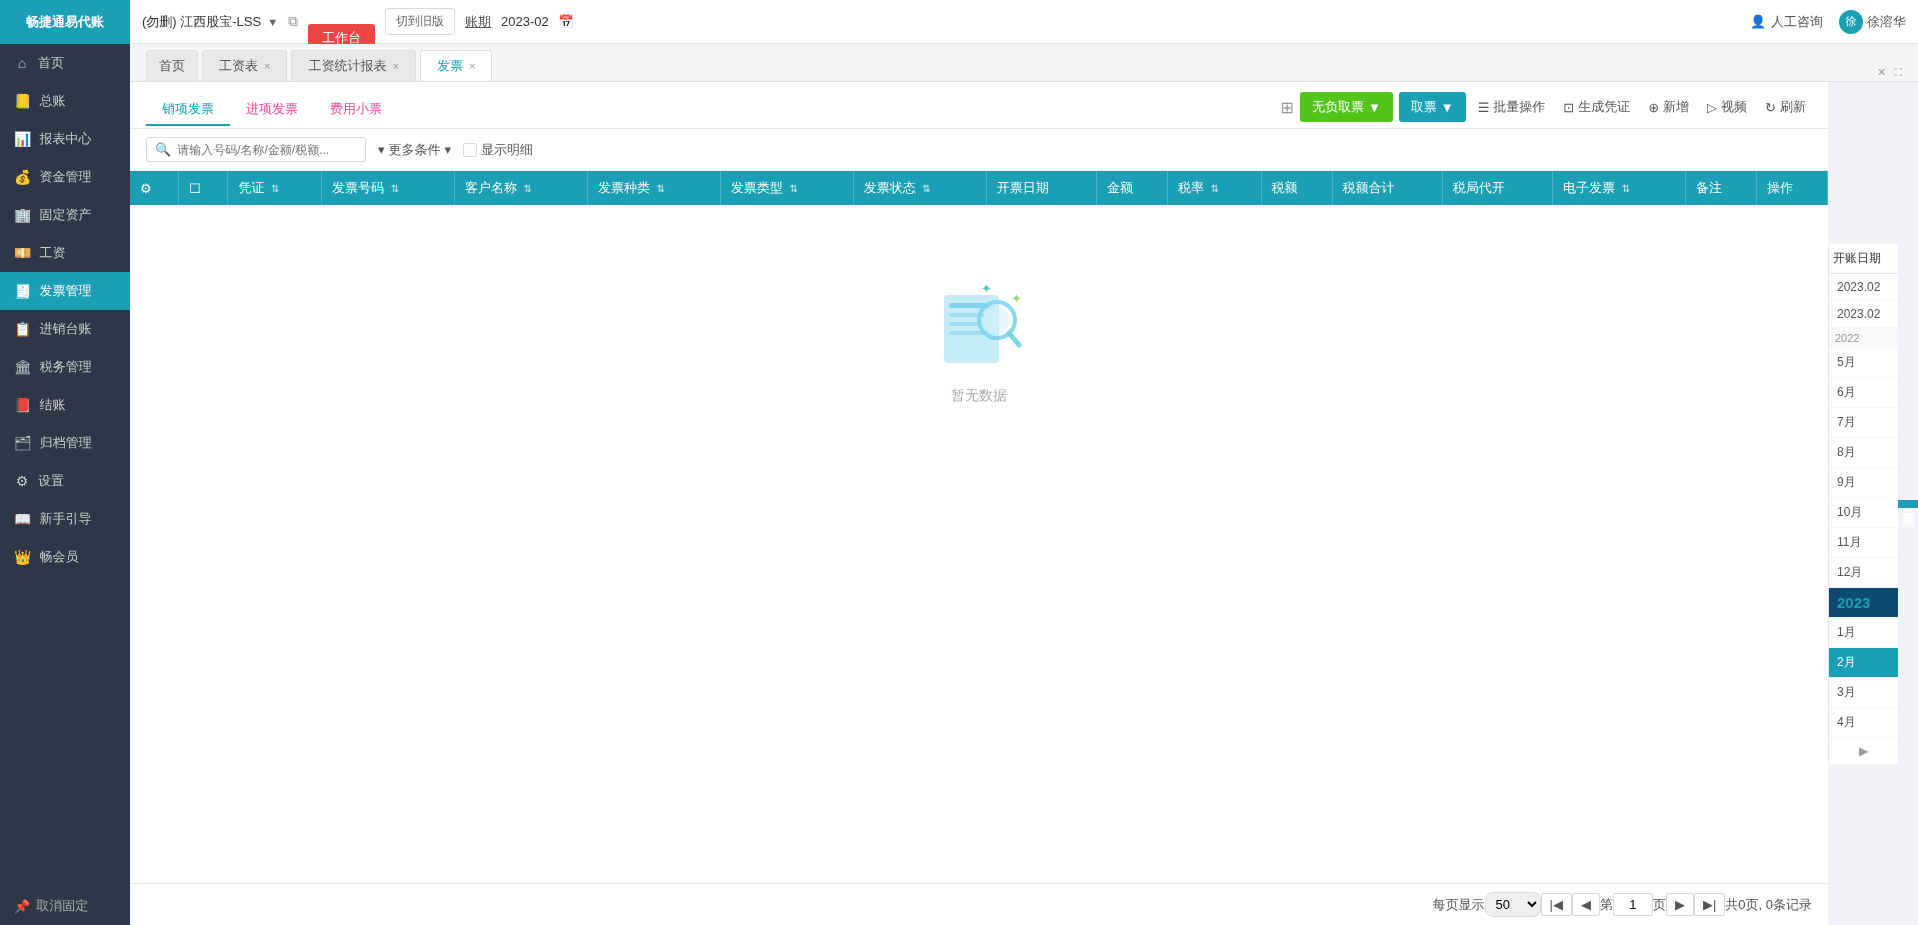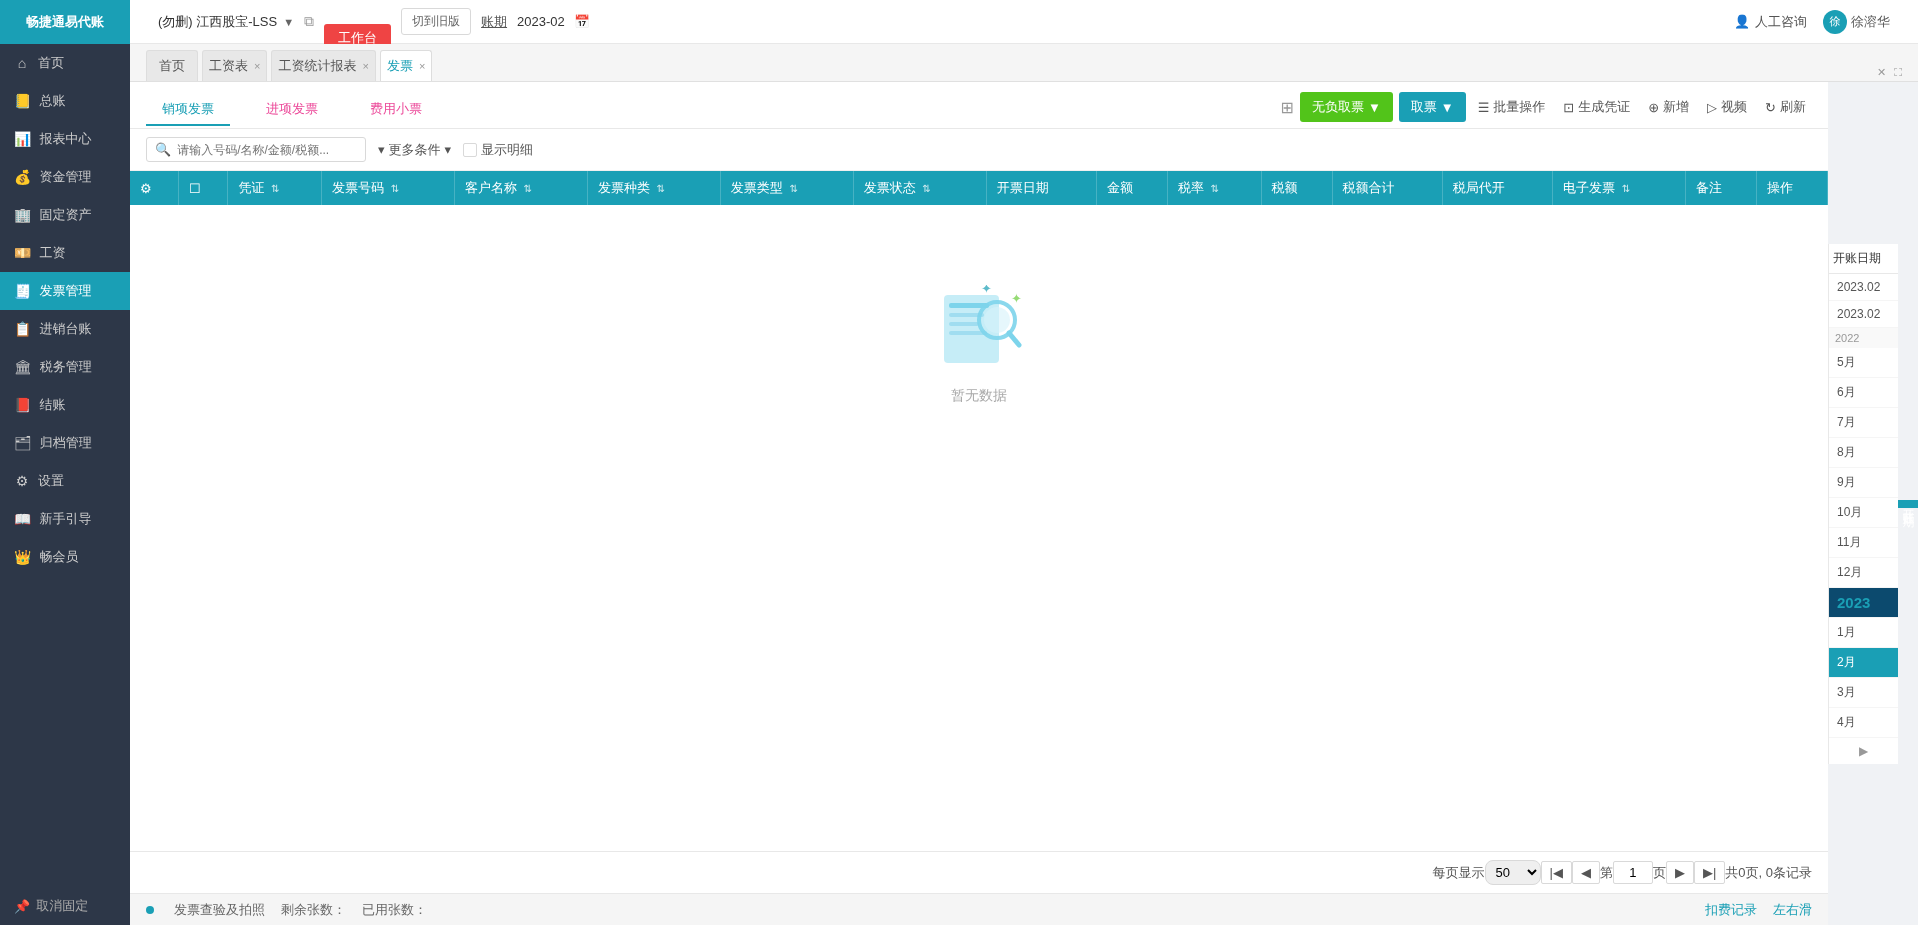"(勿删) 江西股宝-LSS" .topbar { padding: 0 28px -> 0 12px }
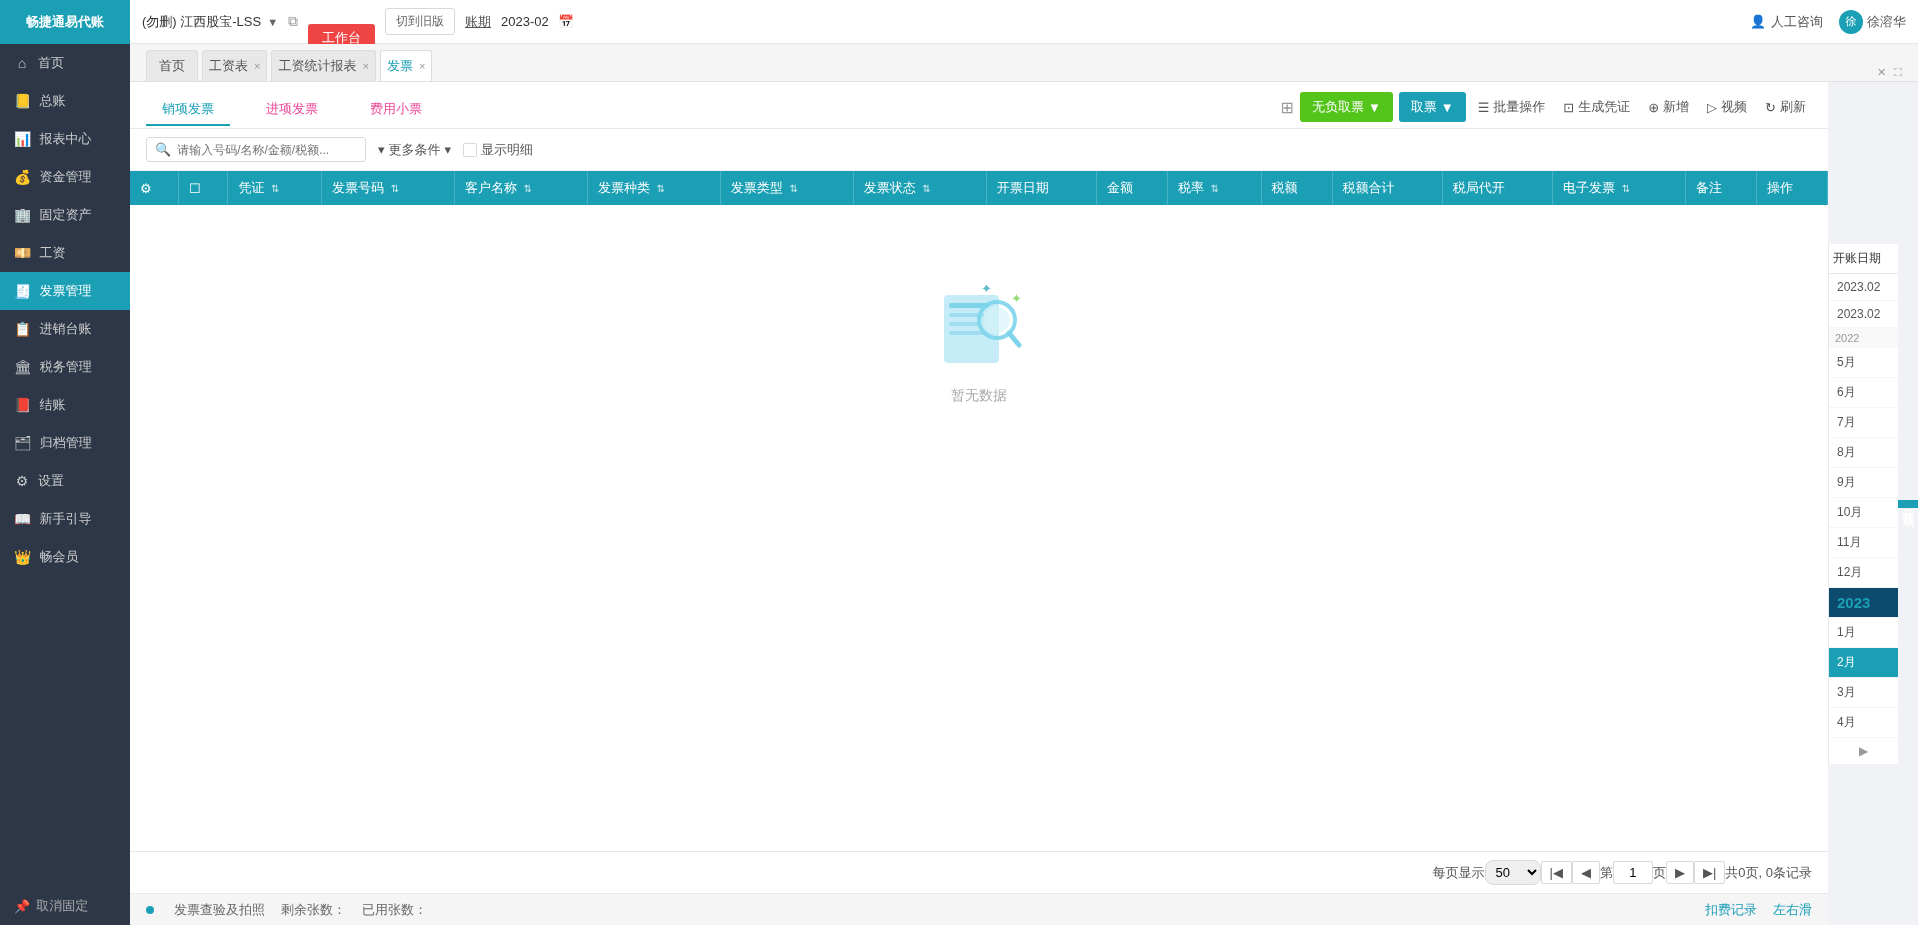"工资表" .tab { padding: 6px 6px -> 6px 16px }
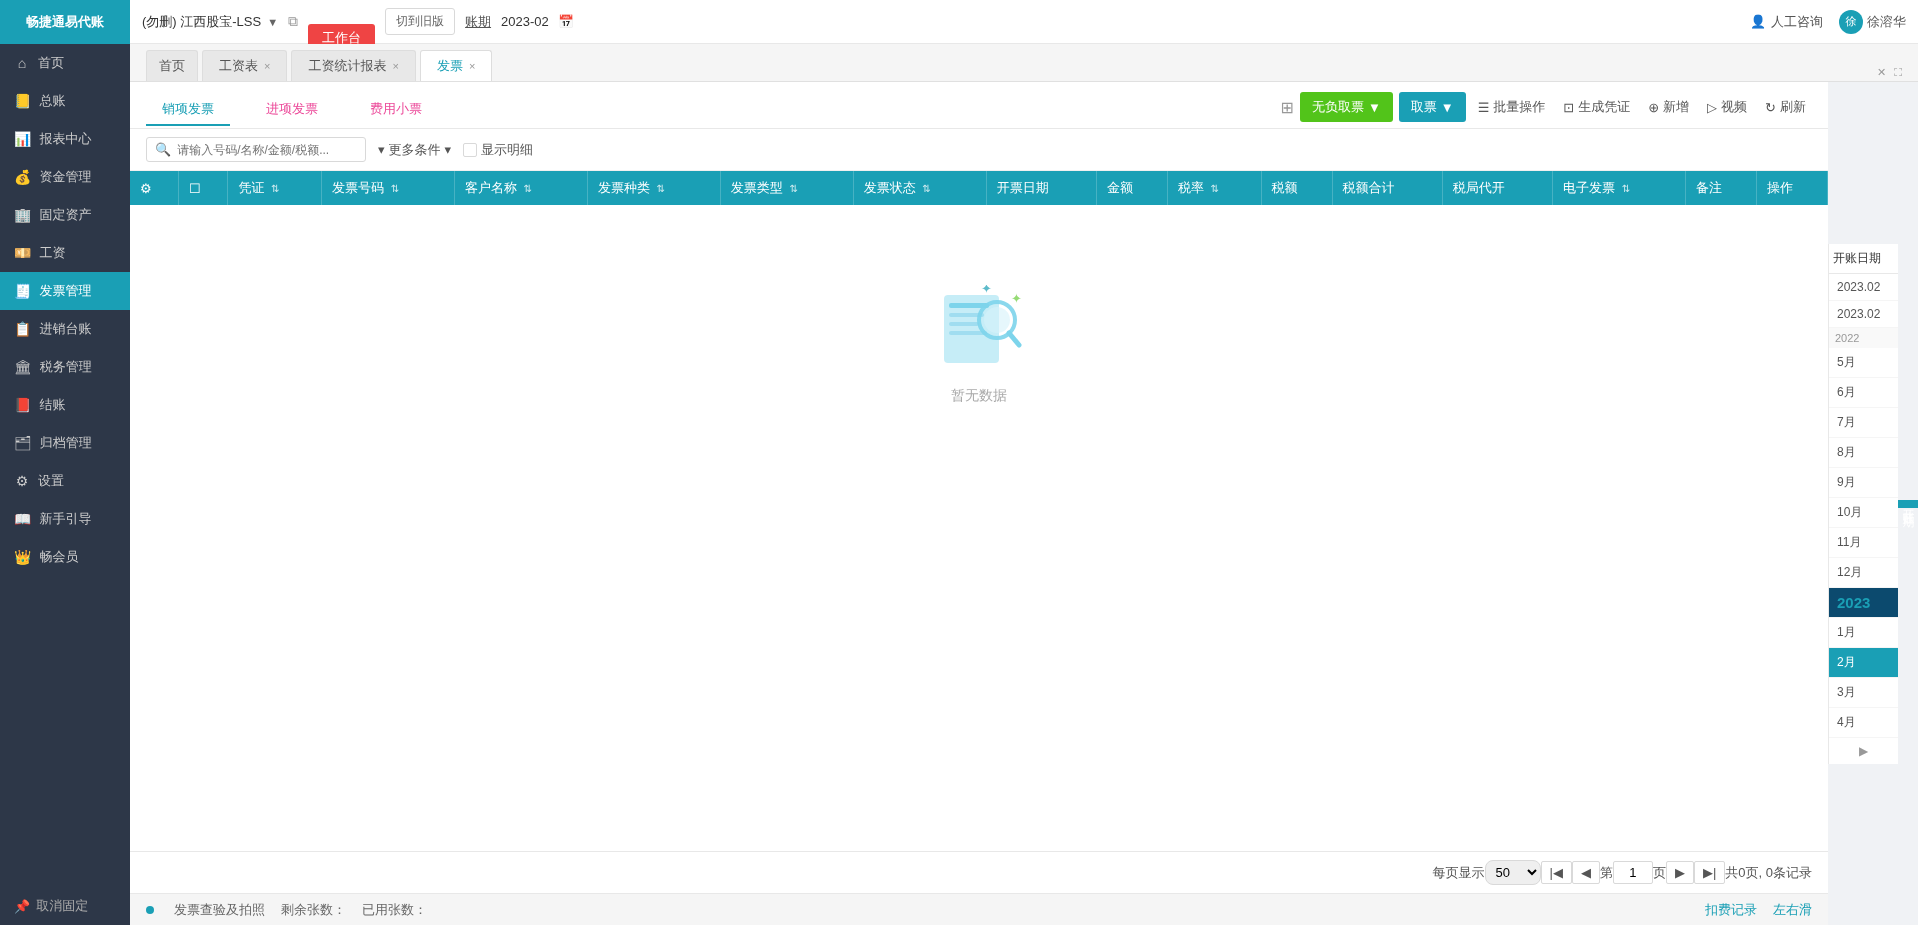"销项发票" .subtabs { gap: 20px -> 0 }
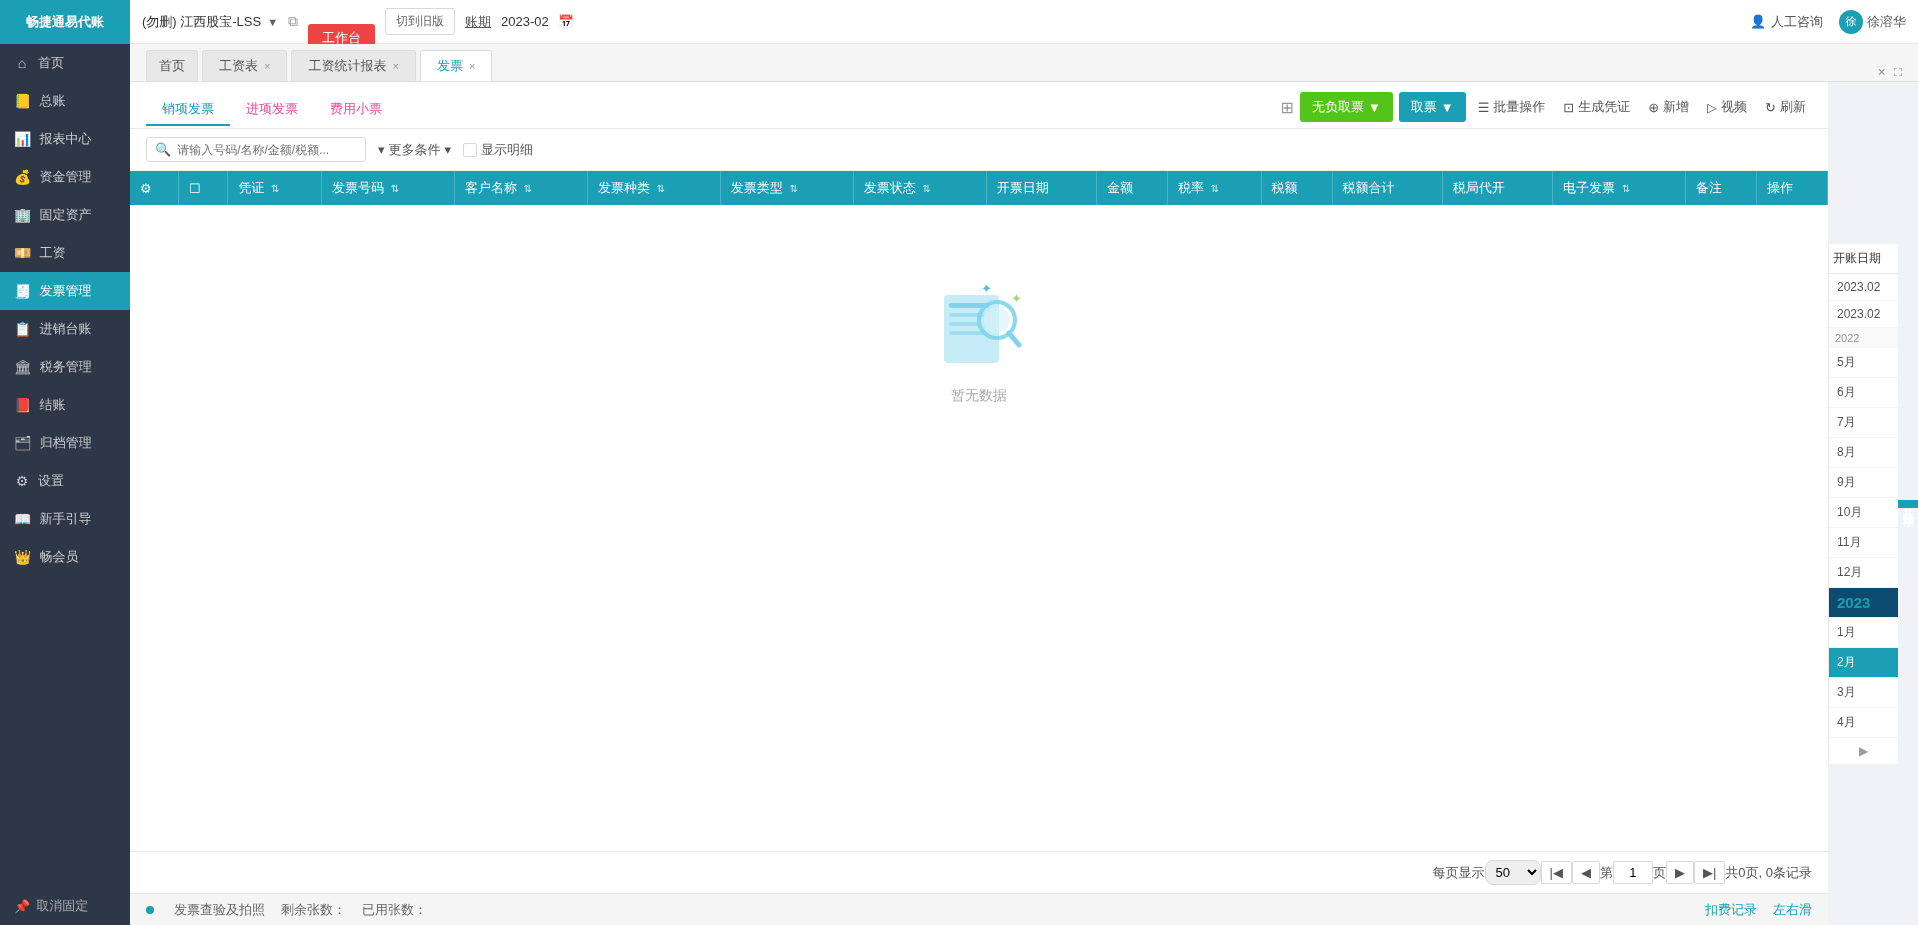"发票查验及拍照" div.footer-bar { html: <div> <span></span> <span>发票查验及拍照</span> <span>剩余张数：</span> <span>已用张数：</span> <span></span> <a>扣费记录</a> <a>左右滑</a> </div> -> none }
